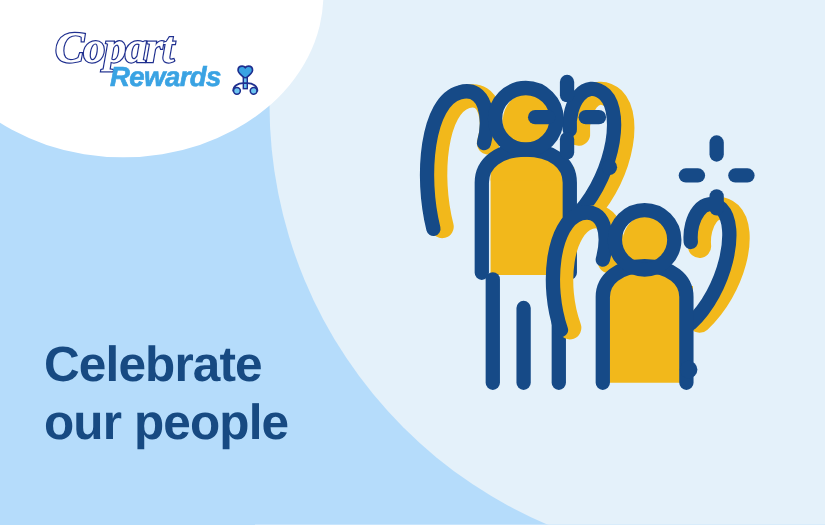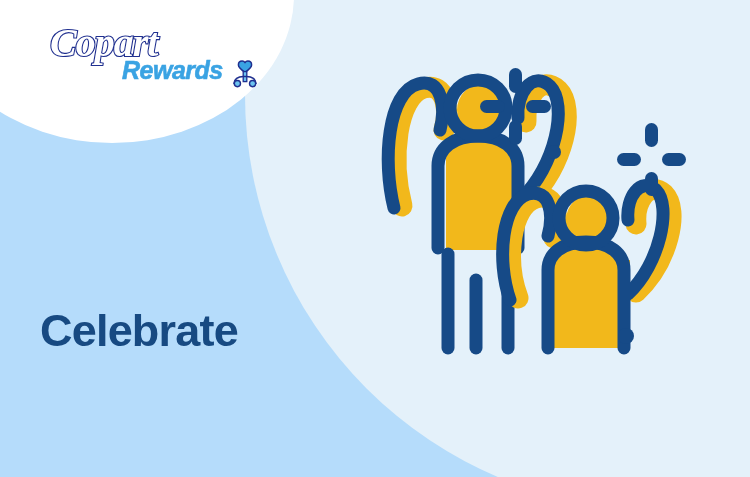"Rewards" .logo-row2 { align-items: center -> flex-start; margin-left: 84px -> 62px }
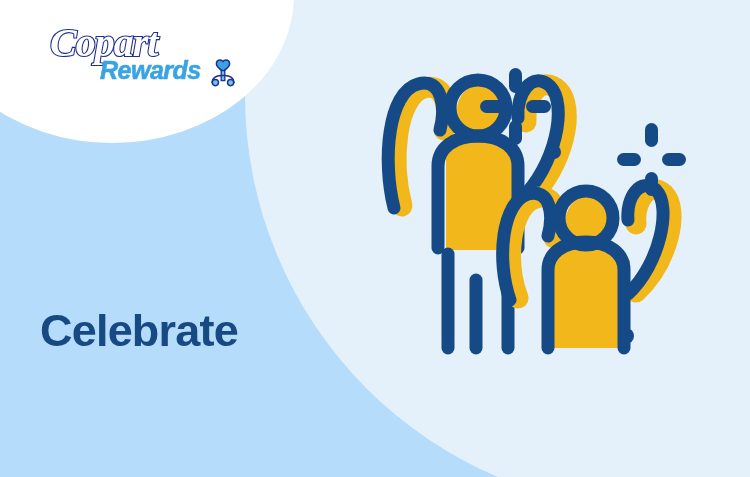"our people" span.line { html: none -> <span>our people</span> }
